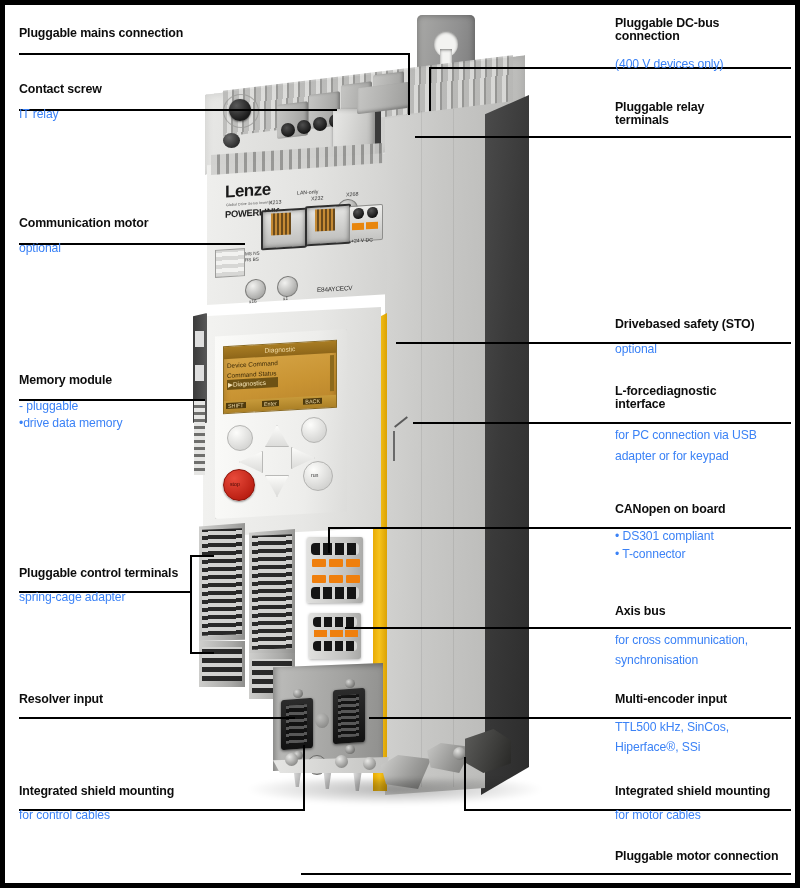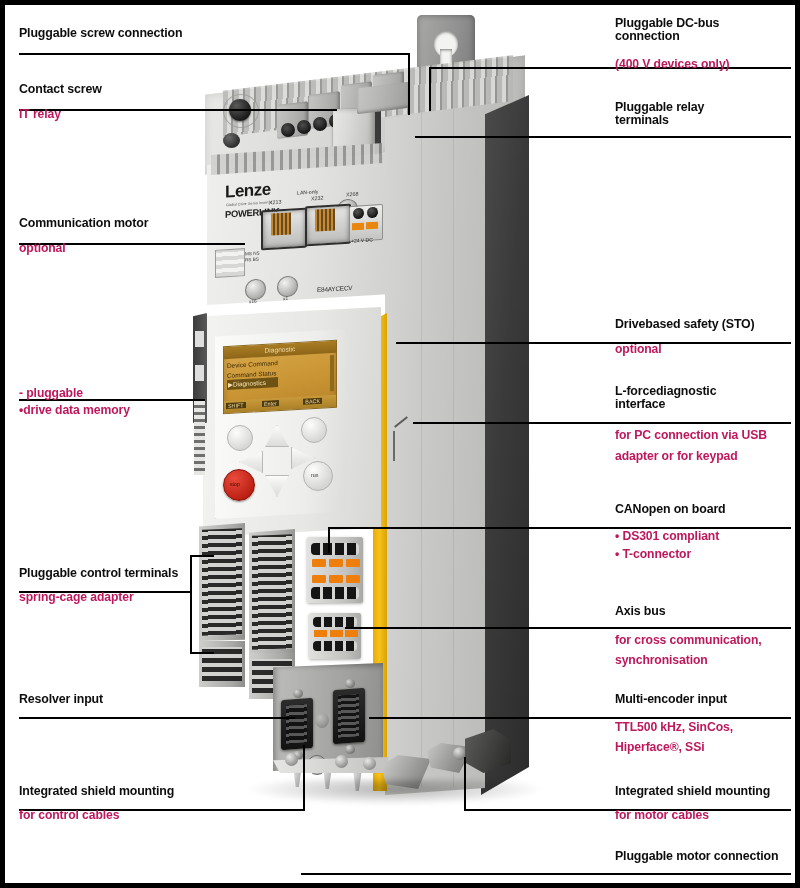"Pluggable screw connection" div.head { text: screw -> mains }
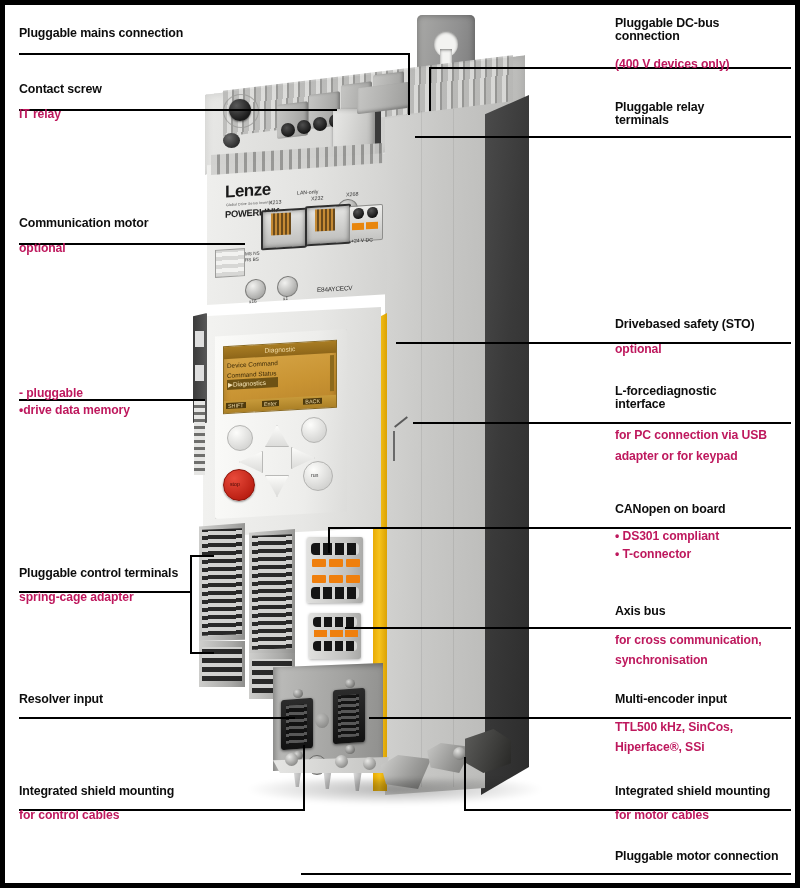"(400 V devices only)" .callout .sub { color: #be185d -> #3b82f6; font-weight: bold -> normal }
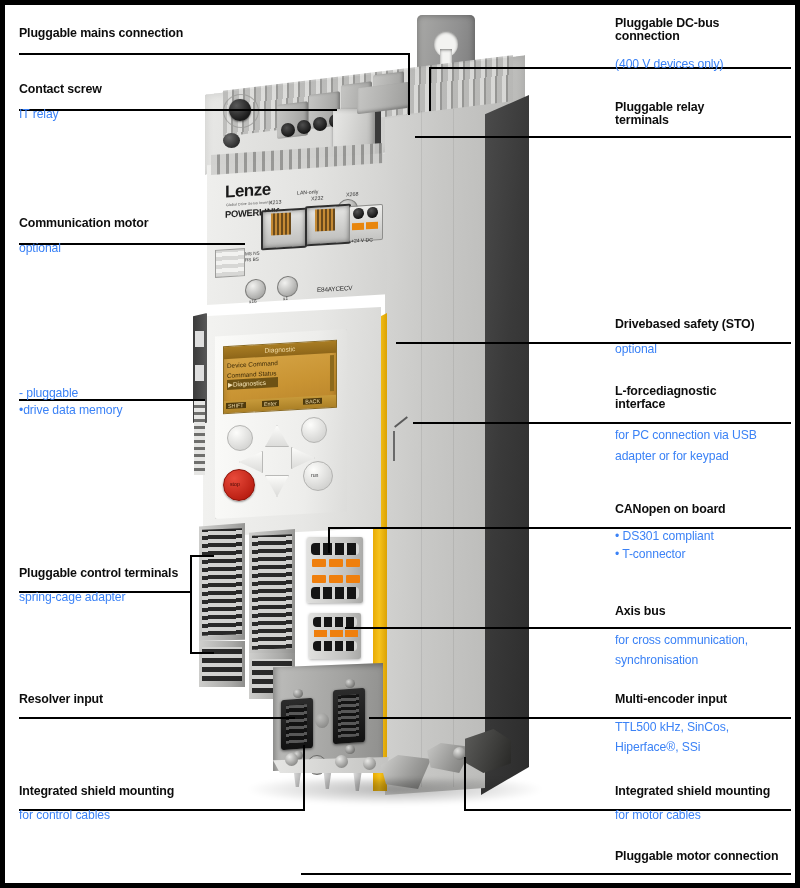"Memory module" div.head { html: none -> <div>Memory module</div> }
